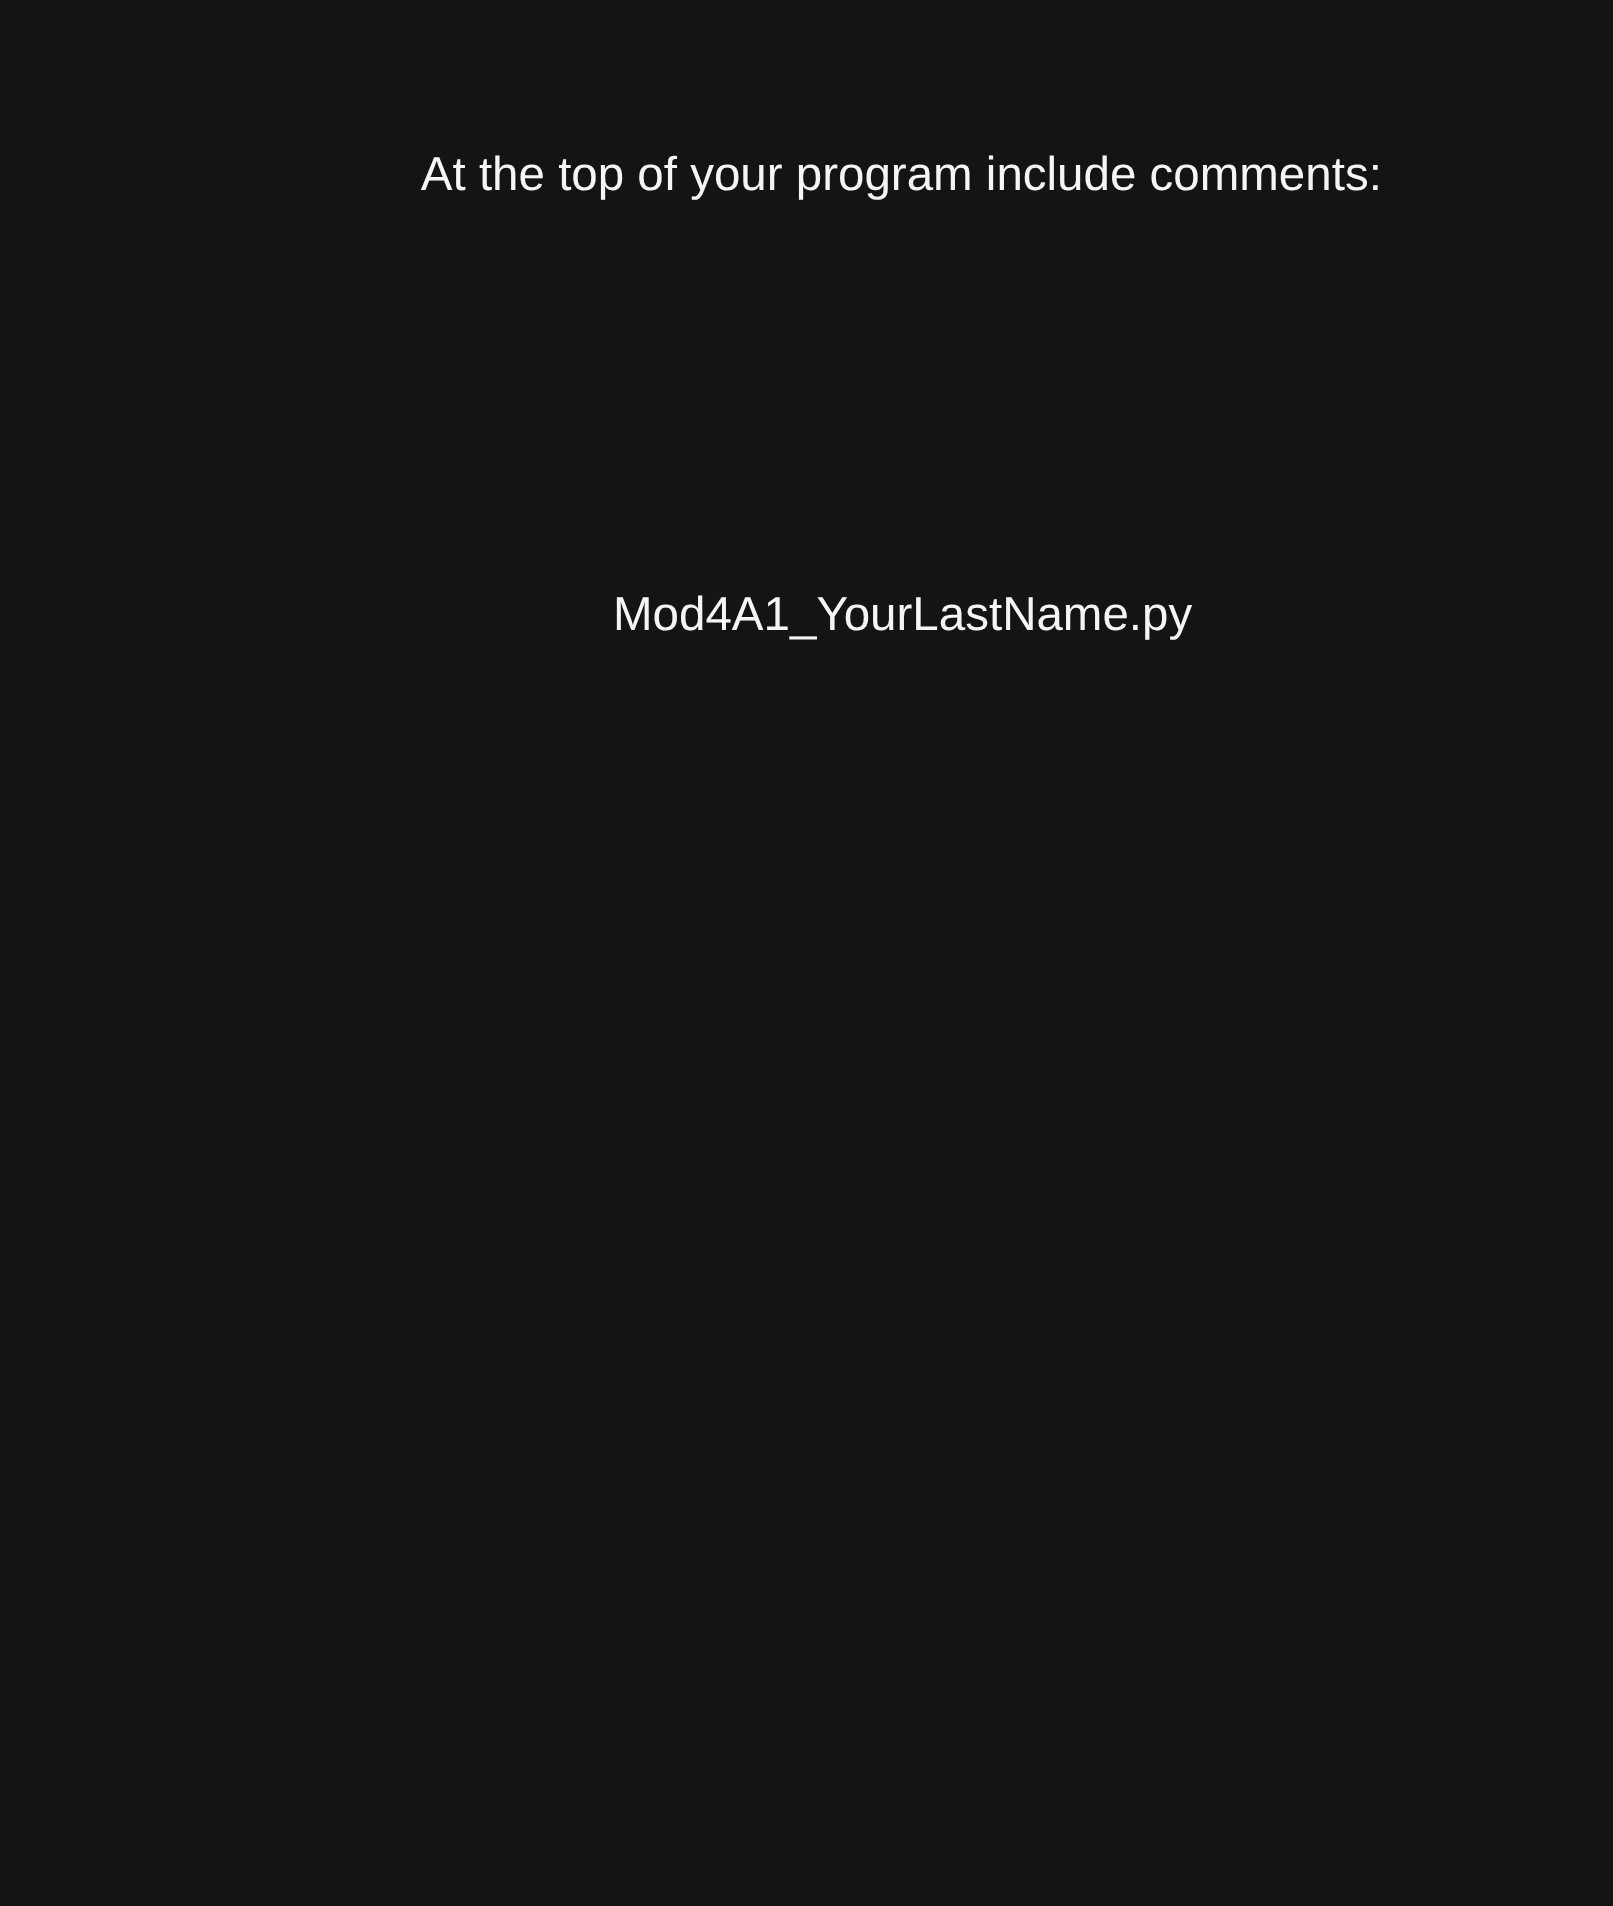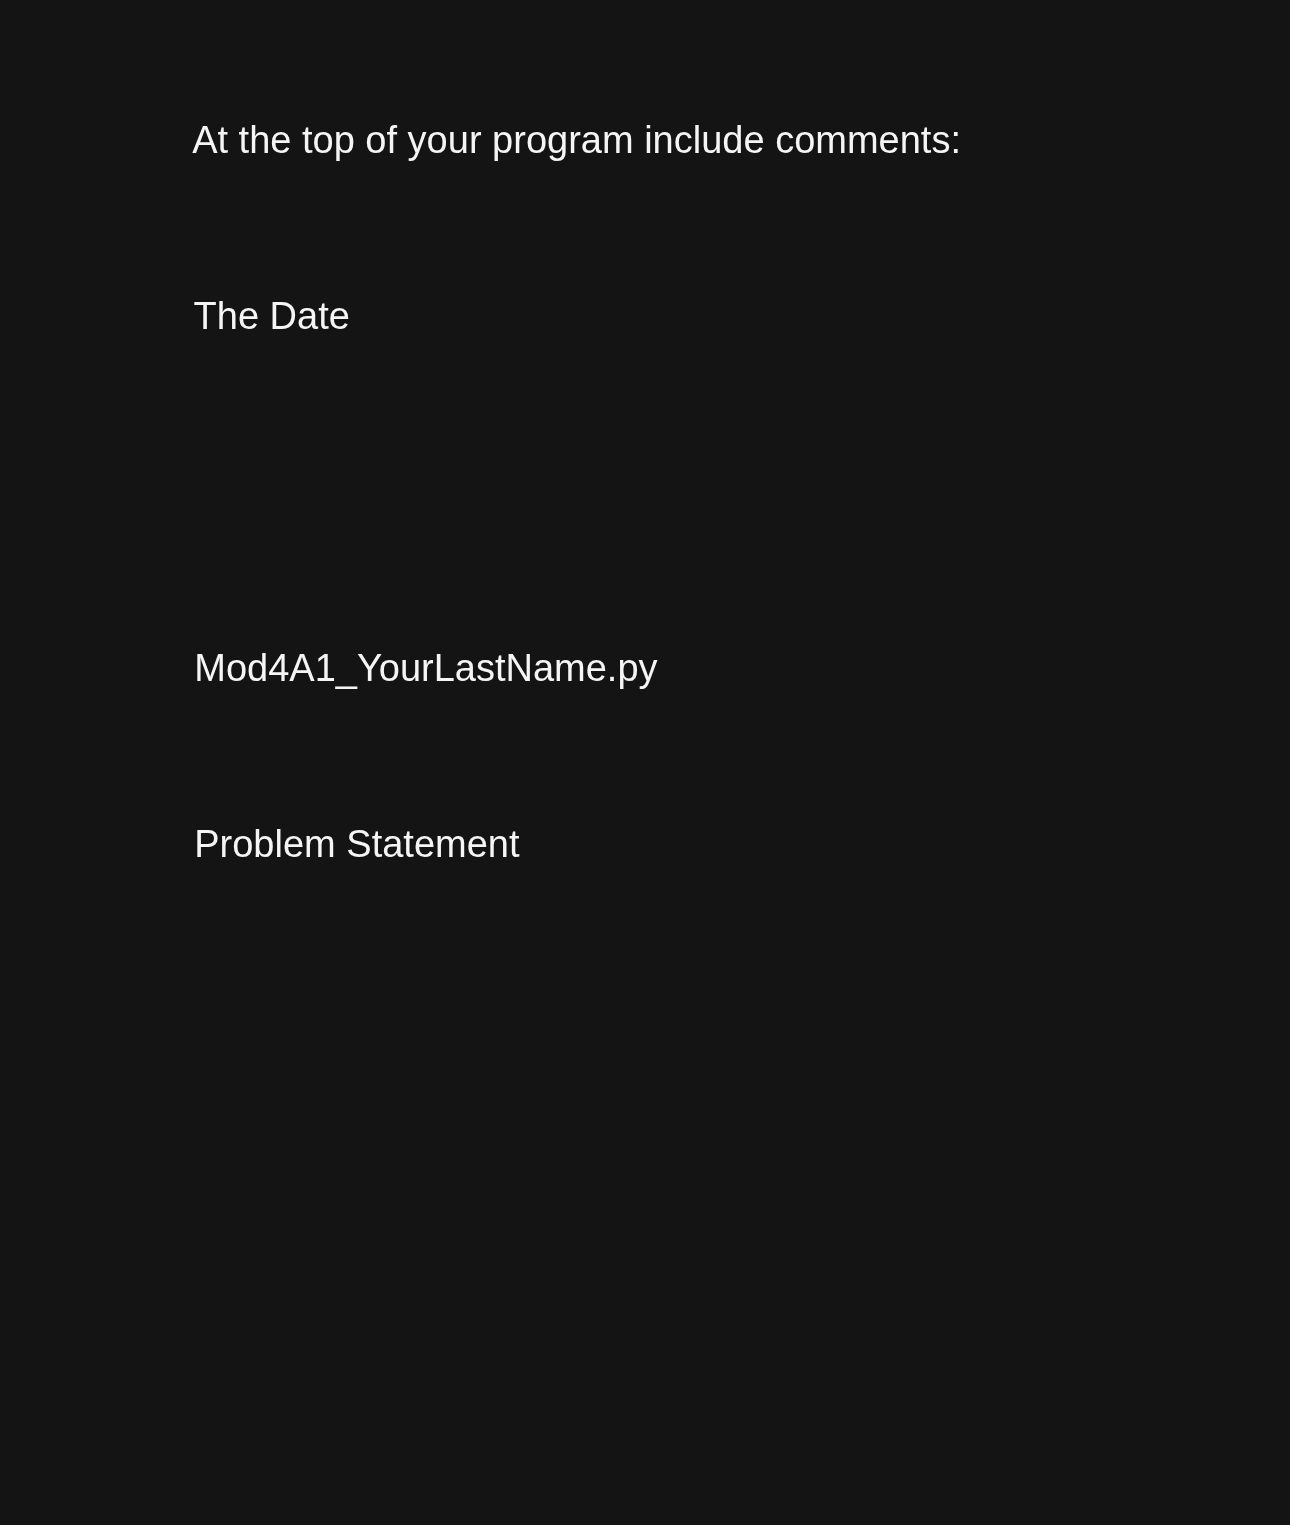"At the top of your" .doc { text-align: none -> center }
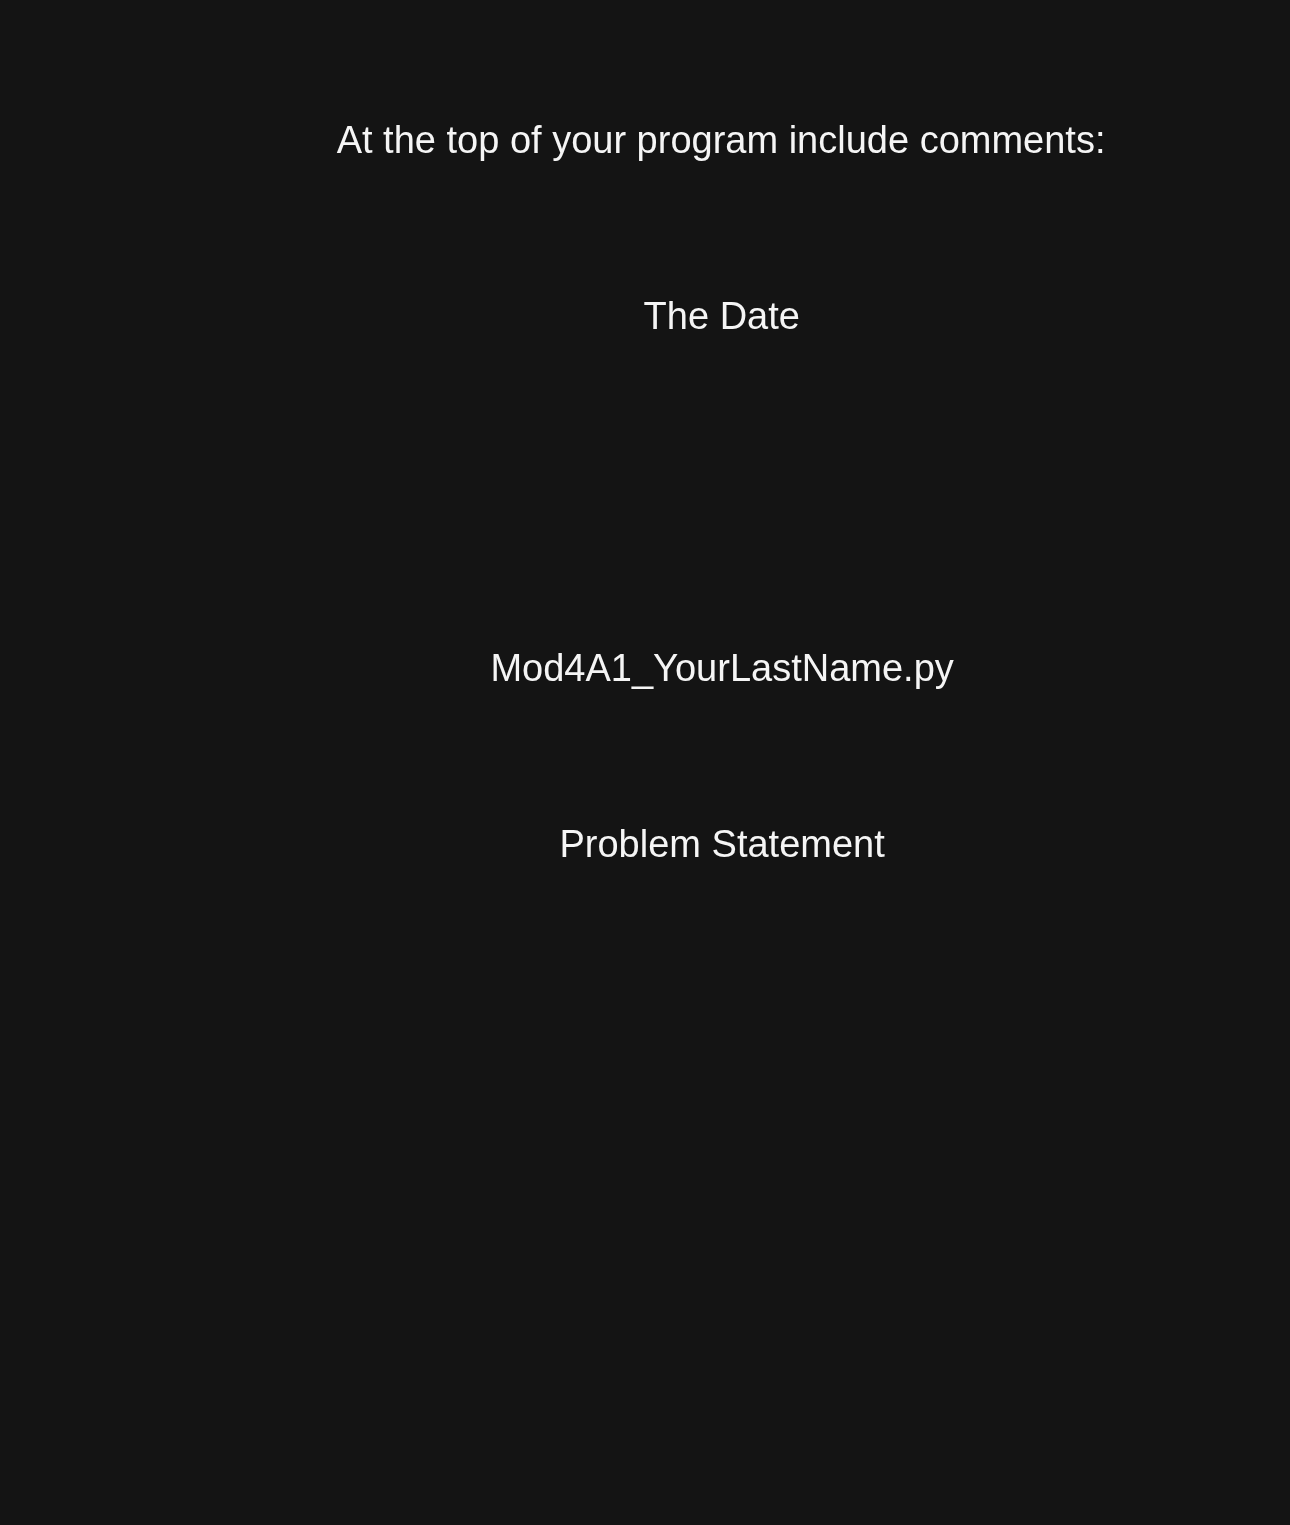"The Date" div.line { html: <div> <span>The Date</span> </div> -> none }
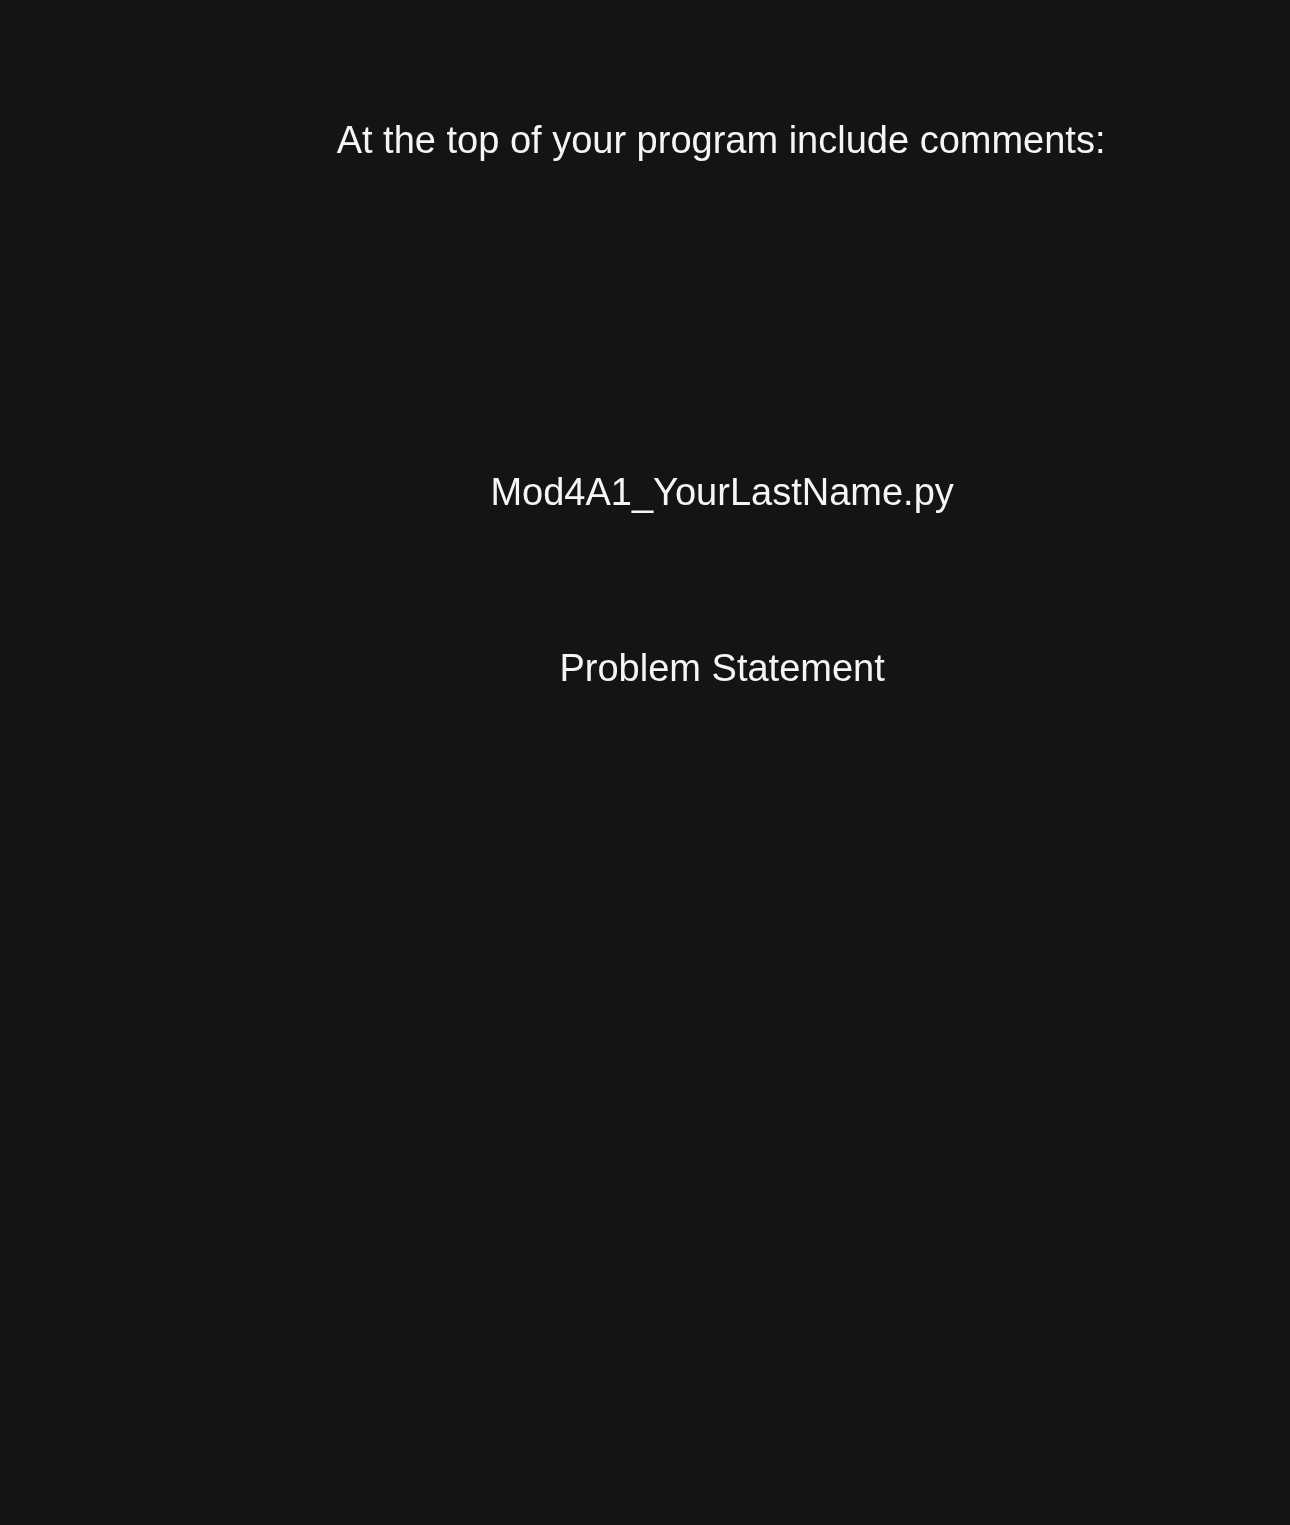"Problem Statement" div.line { html: <div> <span>Problem Statement</span> </div> -> none }
